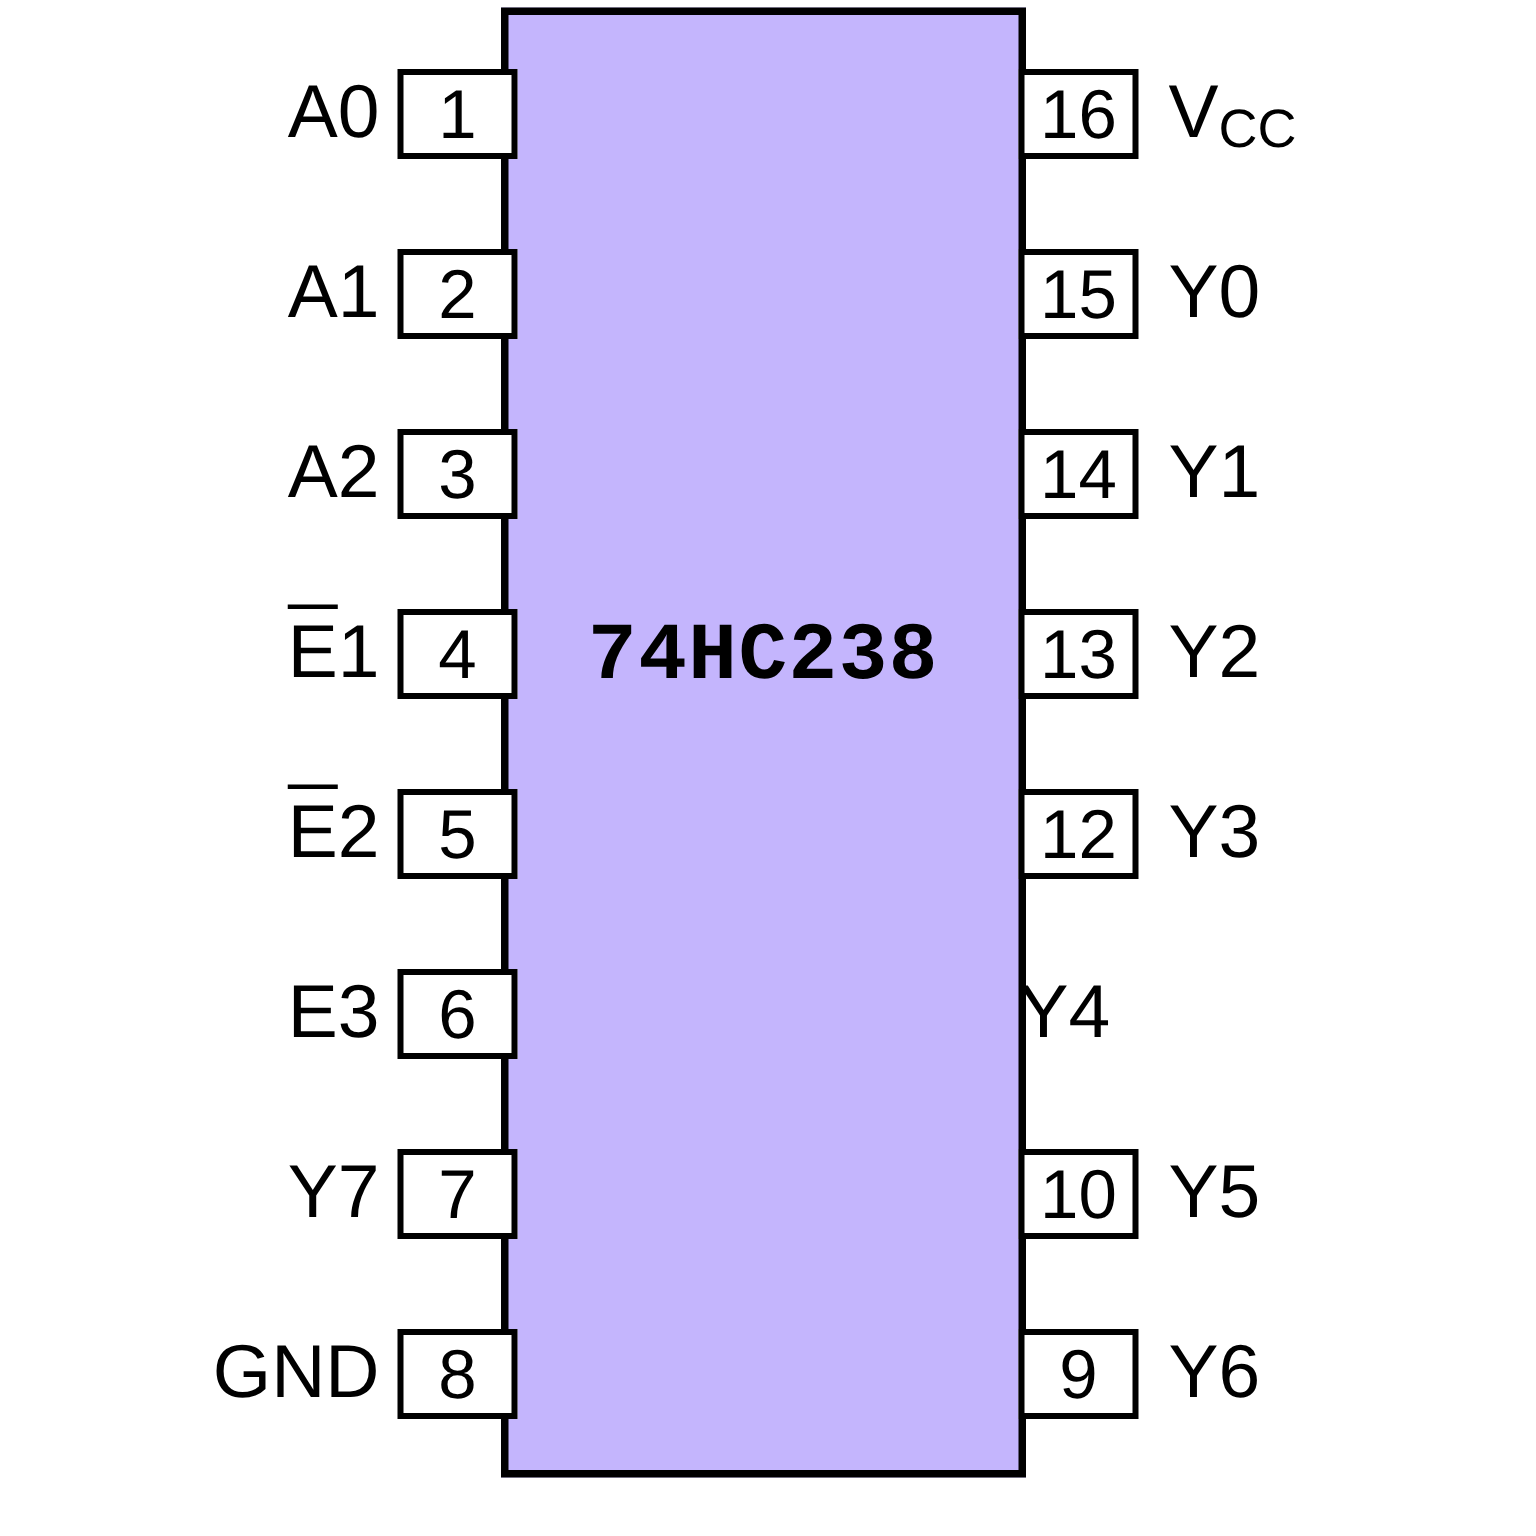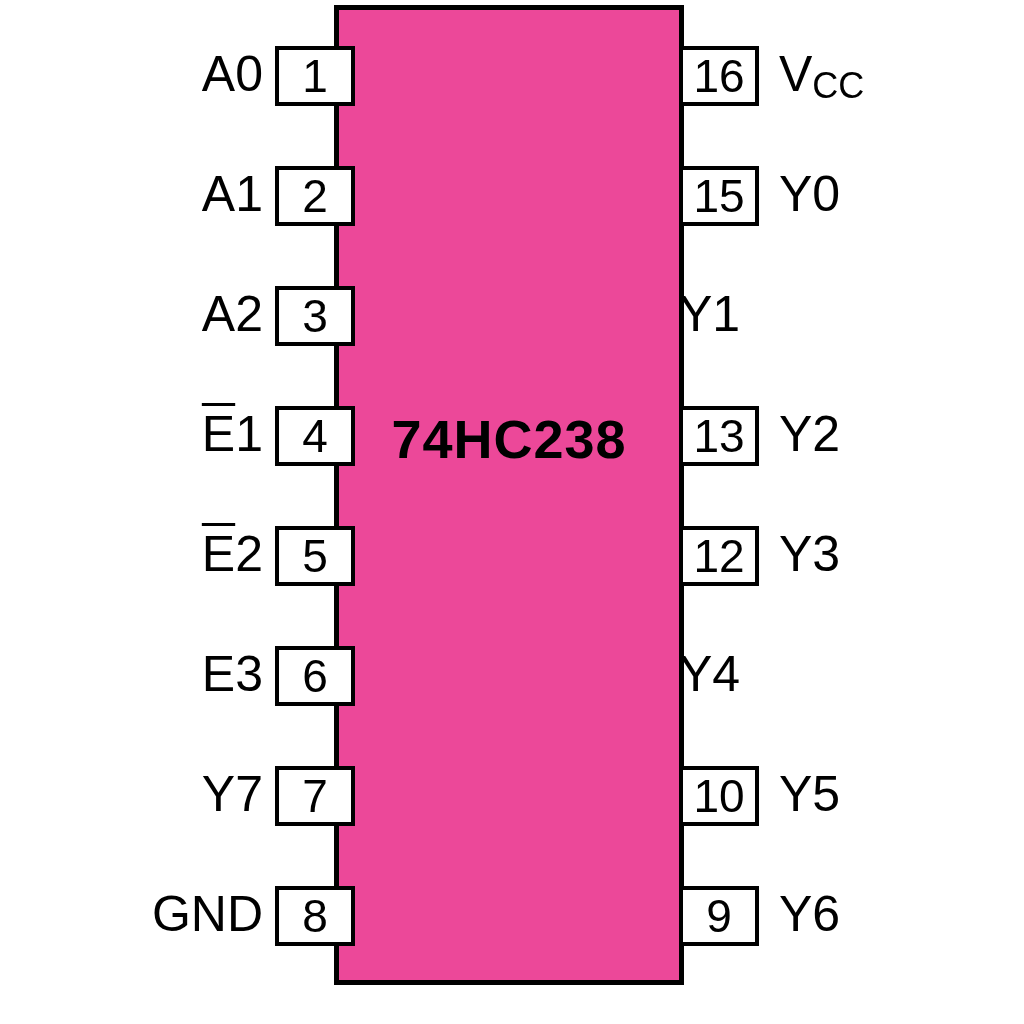"A0" .pin-row.left { left: 16px -> 6px }
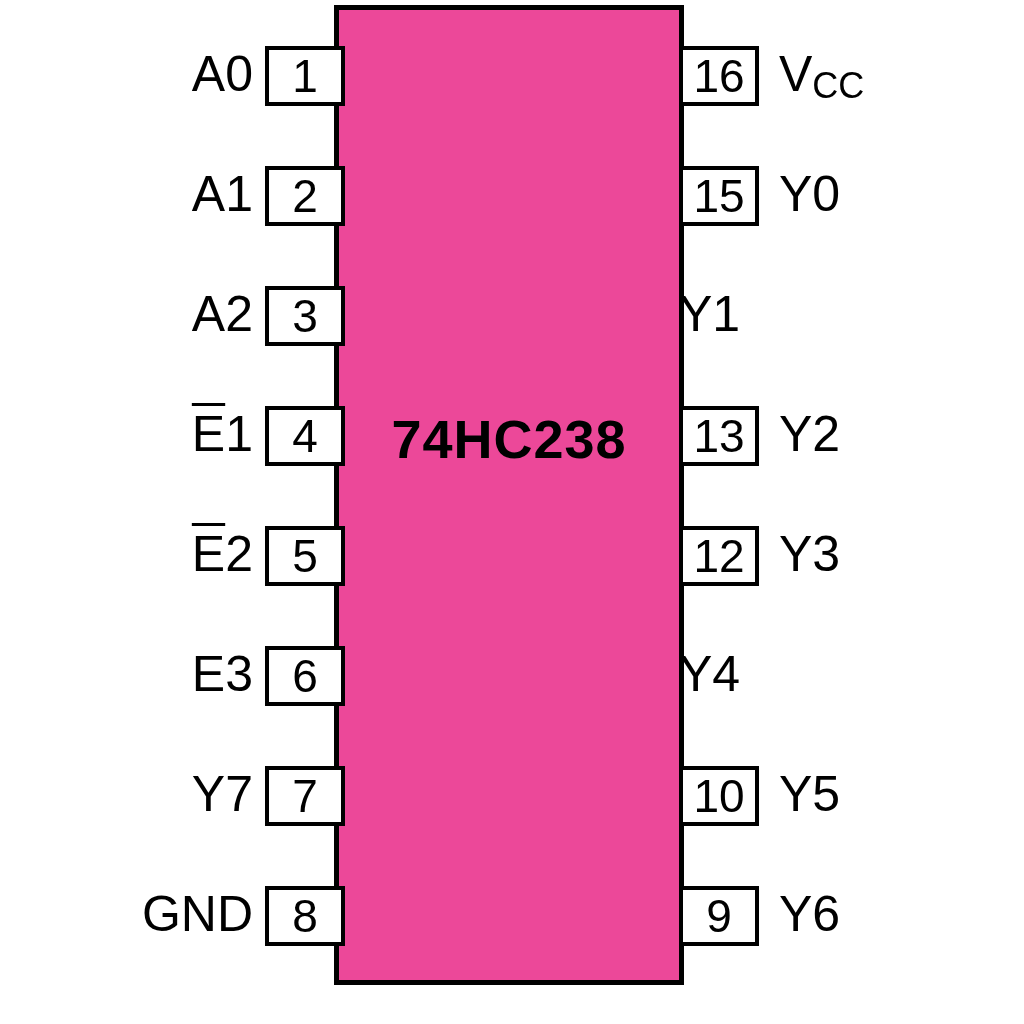"14" div.pin-box { html: none -> <div> <span>14</span> </div> }
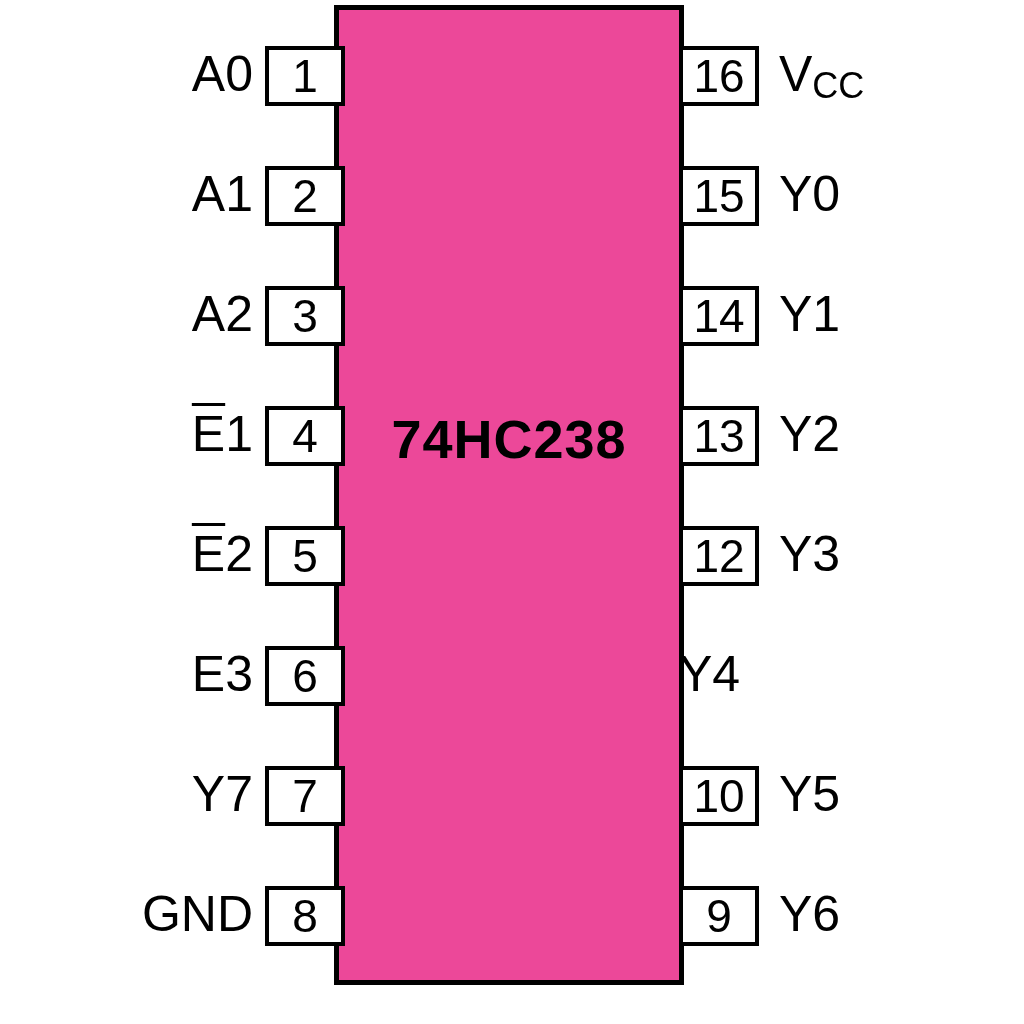"74HC238" .ic-body { background: #ec4899 -> #c4b5fd; font-family: none -> Liberation Mono, monospace }
